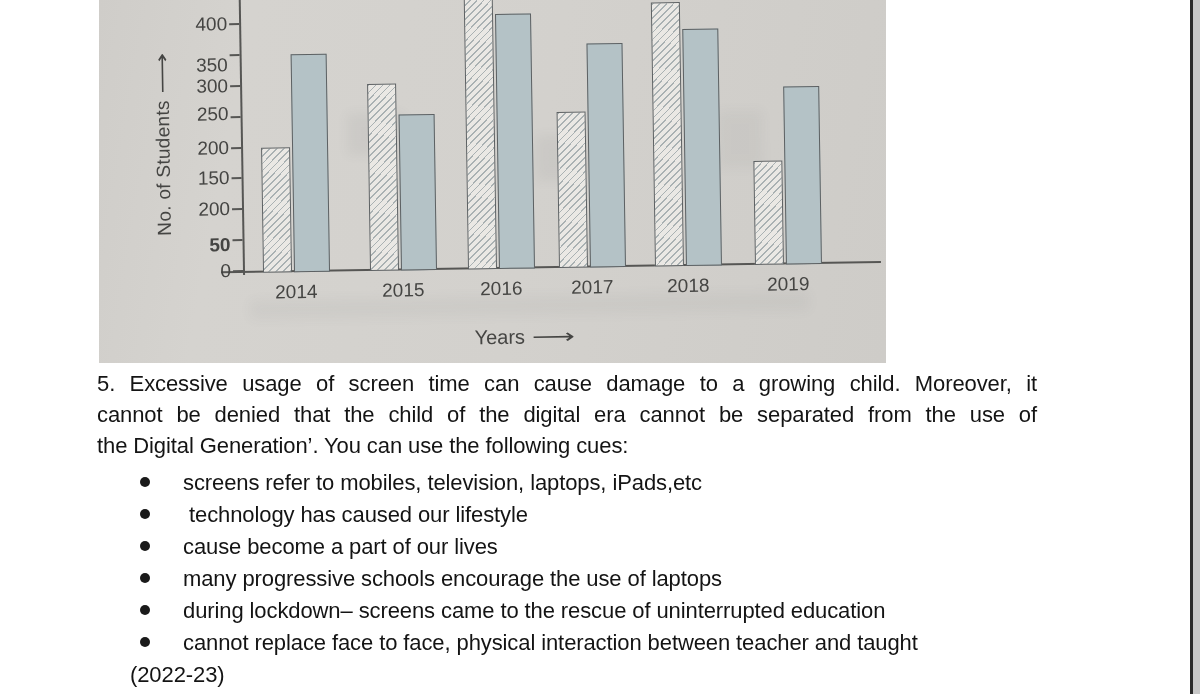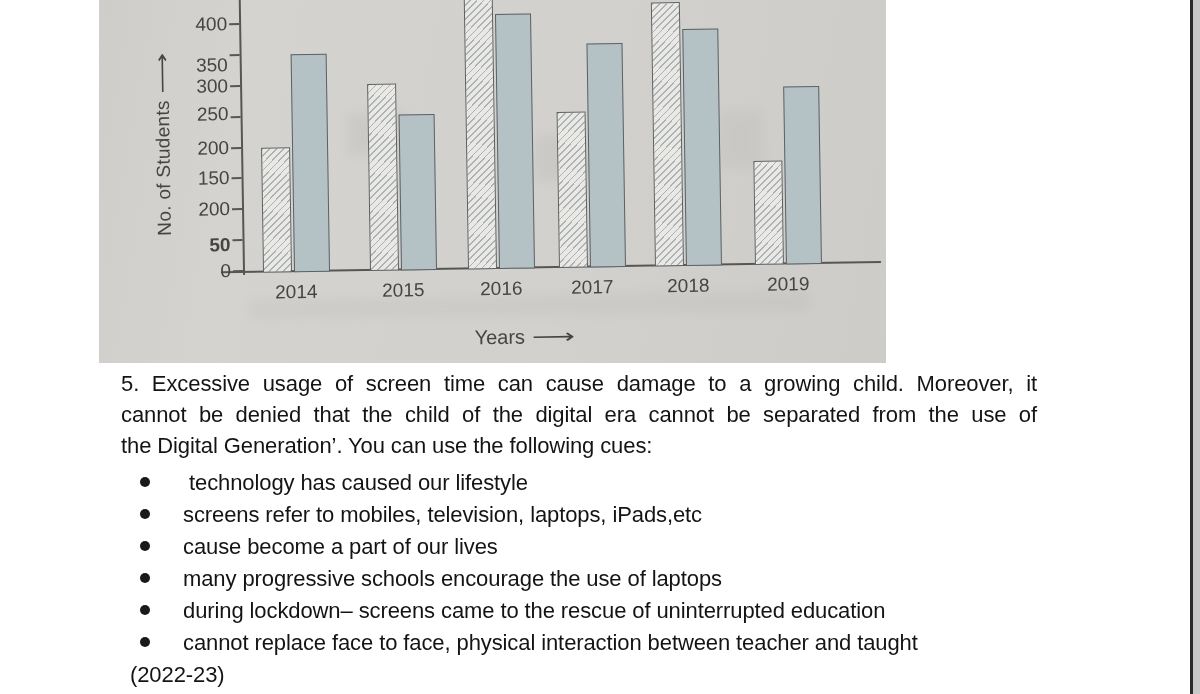"5. Excessive usage of screen" .pline { margin-left: 24px -> none }
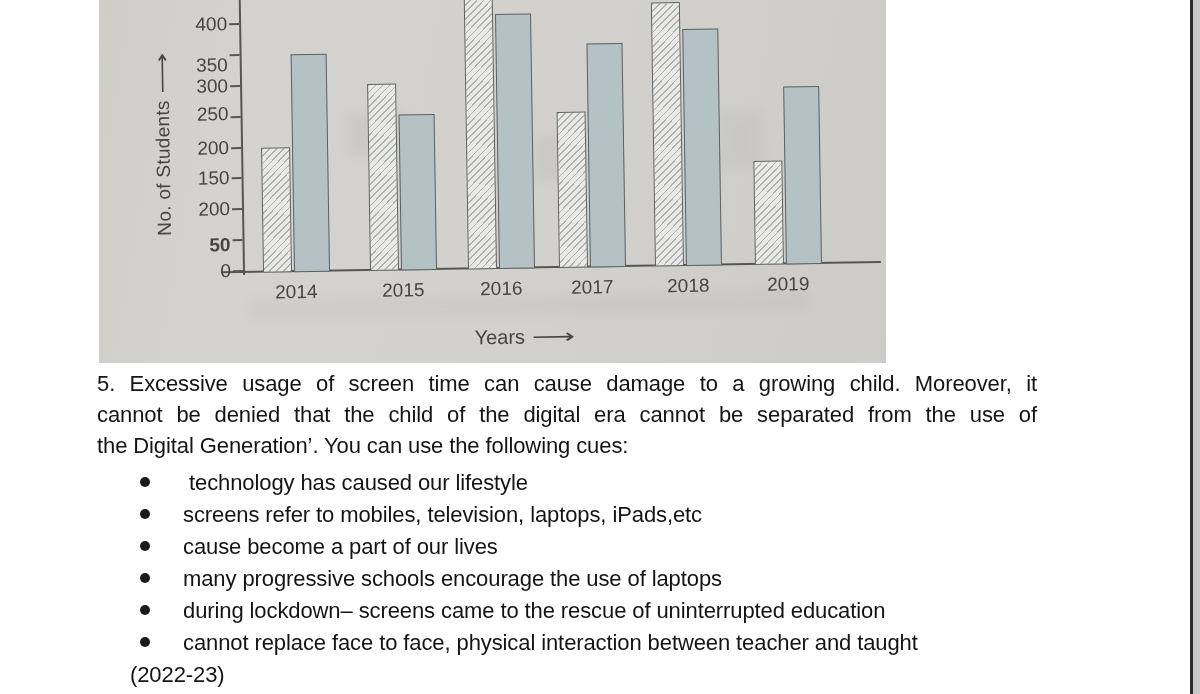"technology has caused our lifestyle" div.cue-row { order: before "screens refer to mobiles, television," -> after "screens refer to mobiles, television," }
